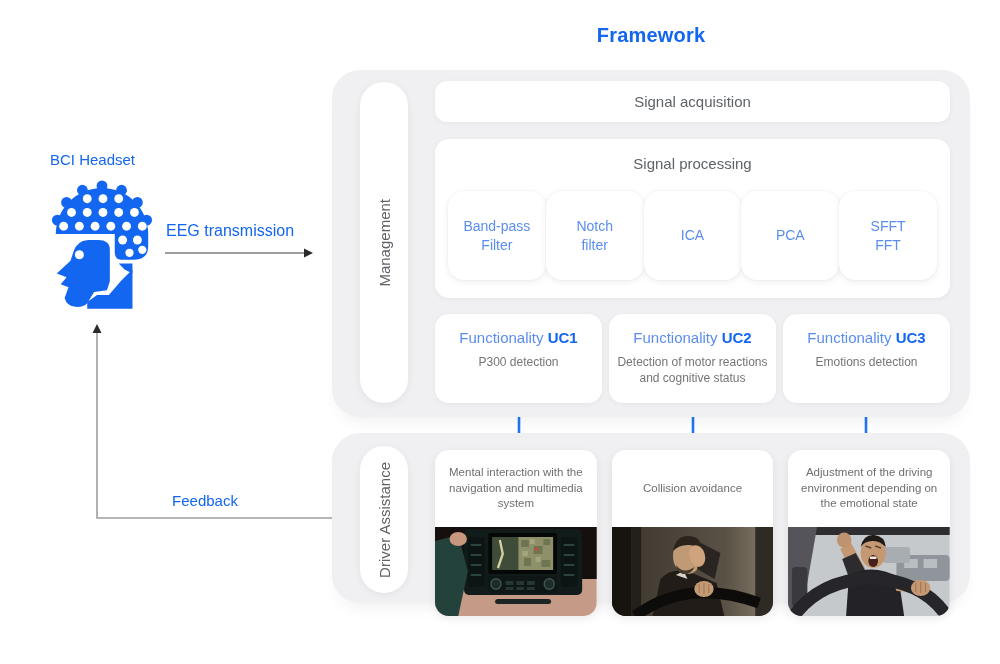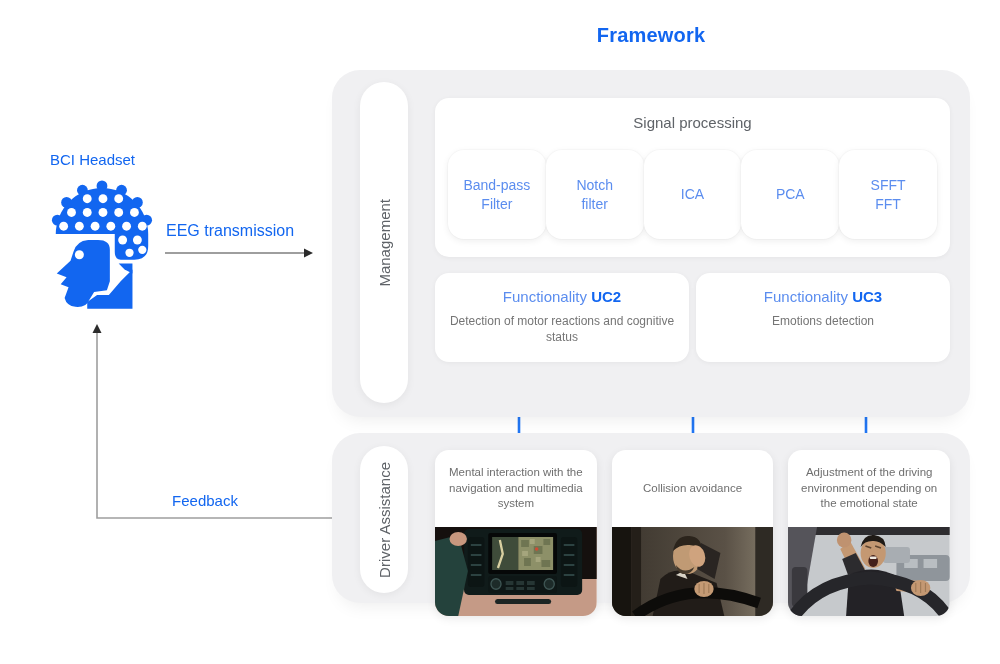"Signal acquisition" div.white-box { html: none -> <div>Signal acquisition</div> }
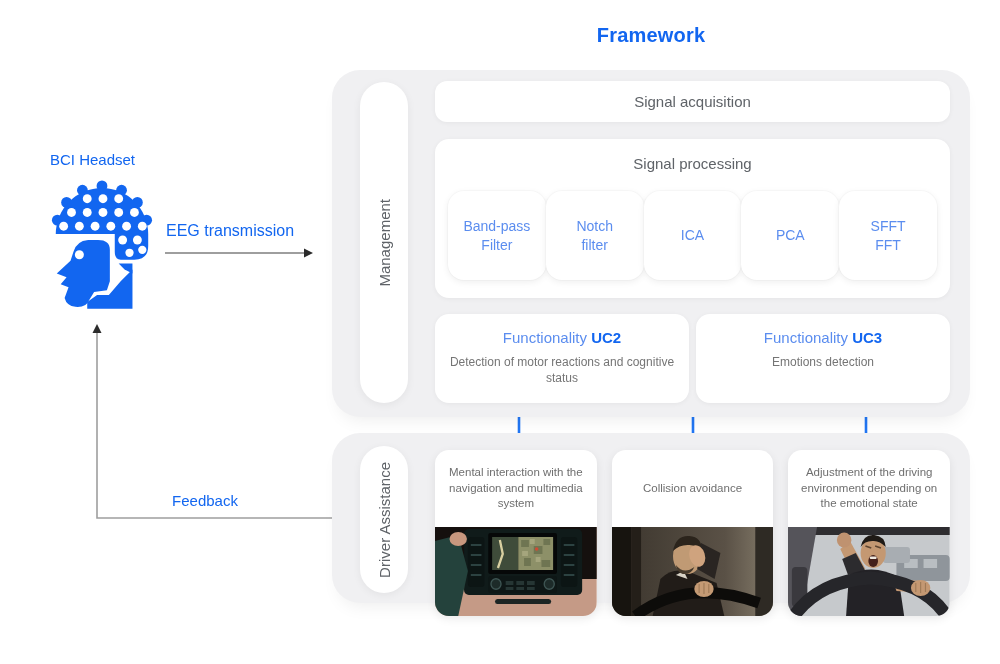"Functionality UC1" div.func-box { html: none -> <div> <div> <span>Functionality </span> <span>UC1</span> </div> <div>P300 detection</div> </div> }
